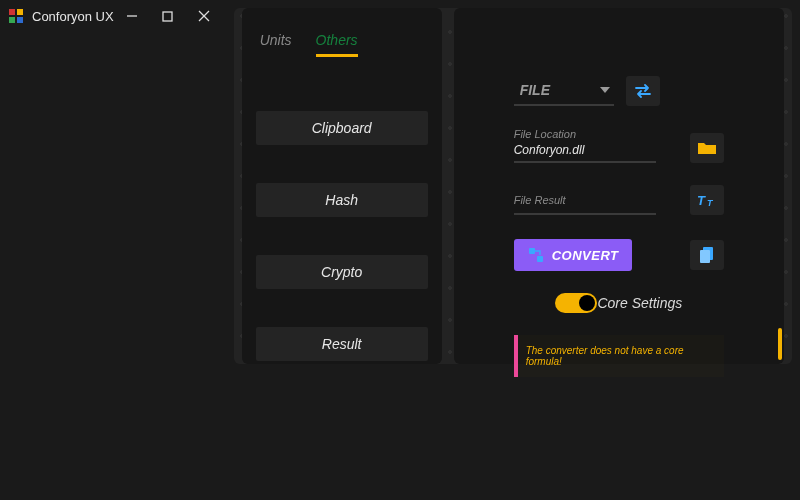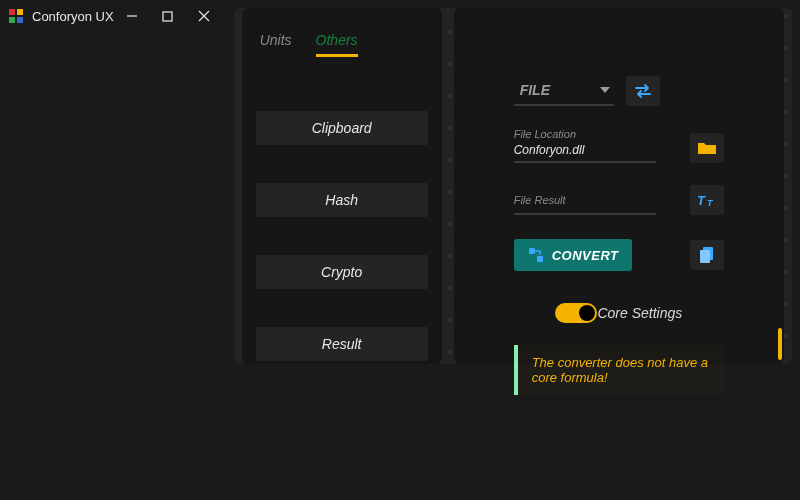"CONVERT" .convert-btn { background: #0f766e -> #8b5cf6 }
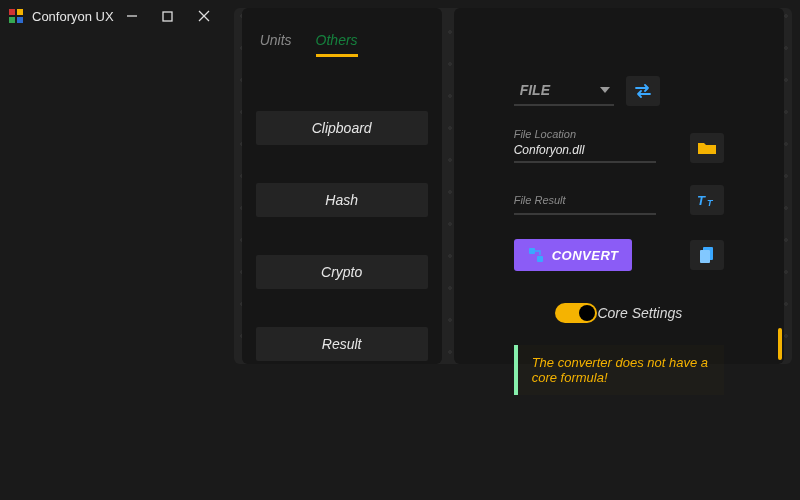"Core Settings" .toggle-row { margin-top: 32px -> 22px }
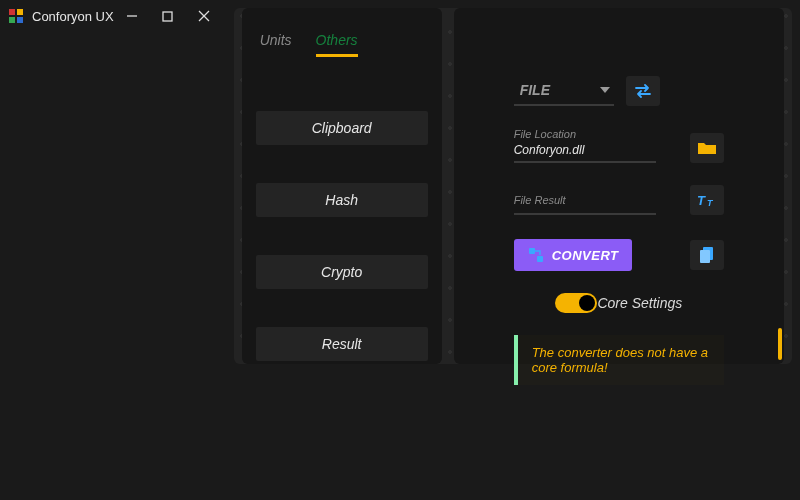"The converter does not have" .warning { border-left: 4px solid #86efac -> 4px solid #ec4899; font-size: 13px -> 10px; padding: 10px 14px -> 10px 8px }
